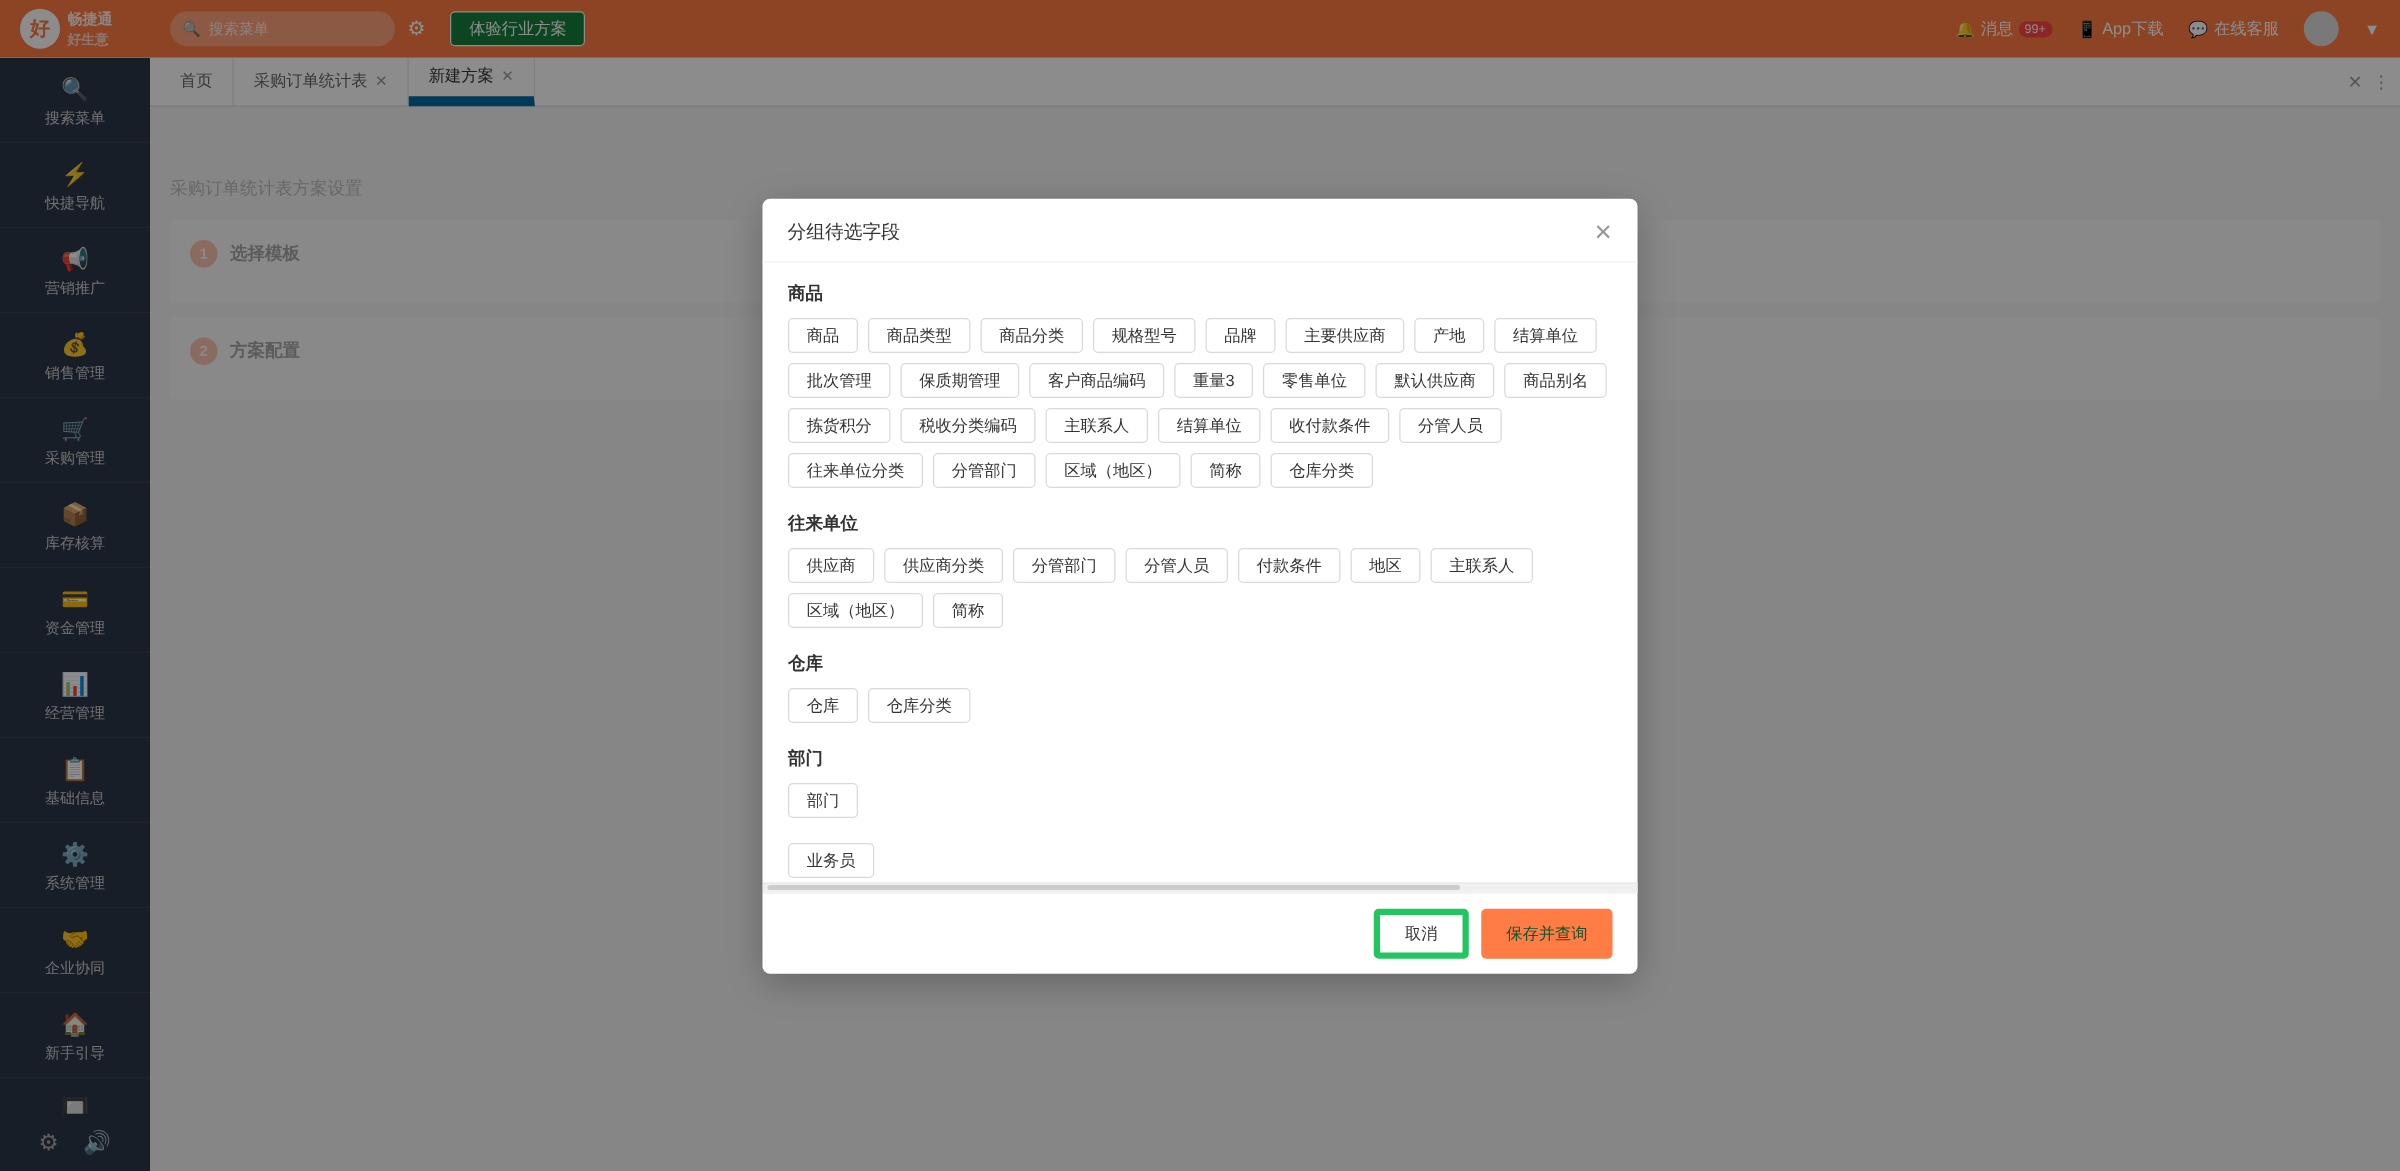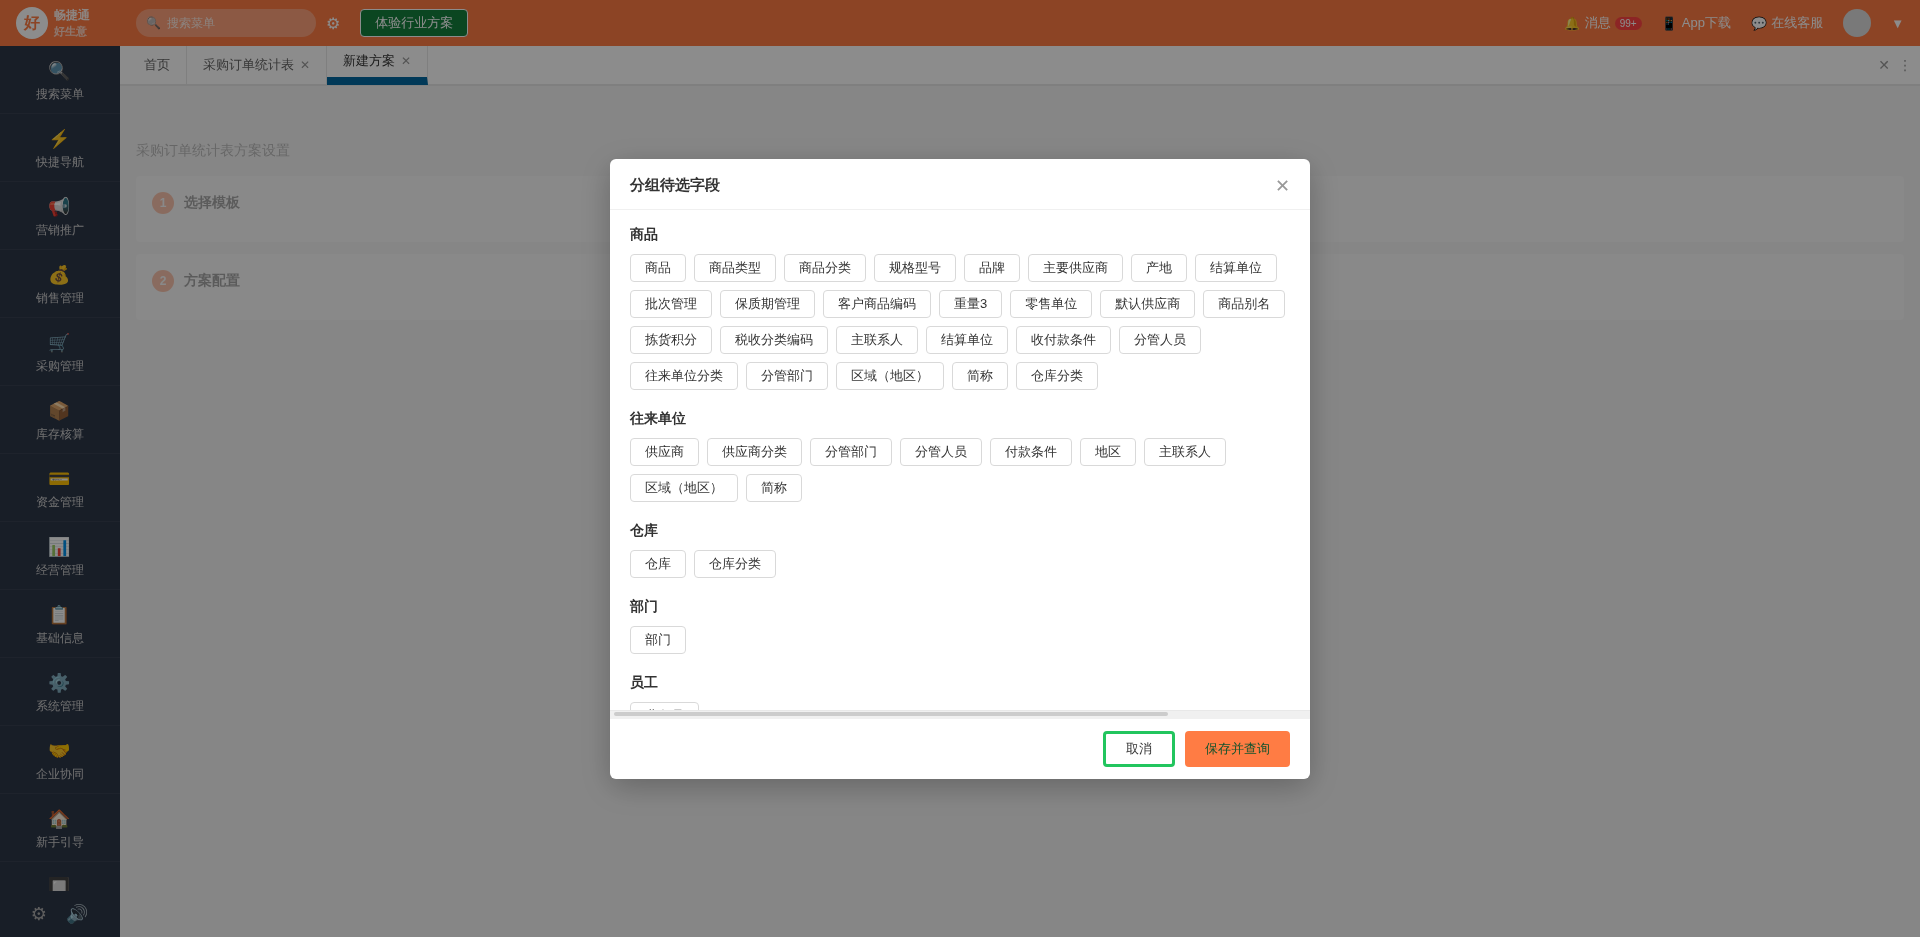"分组待选字段" .dialog-title { font-weight: bold -> normal }
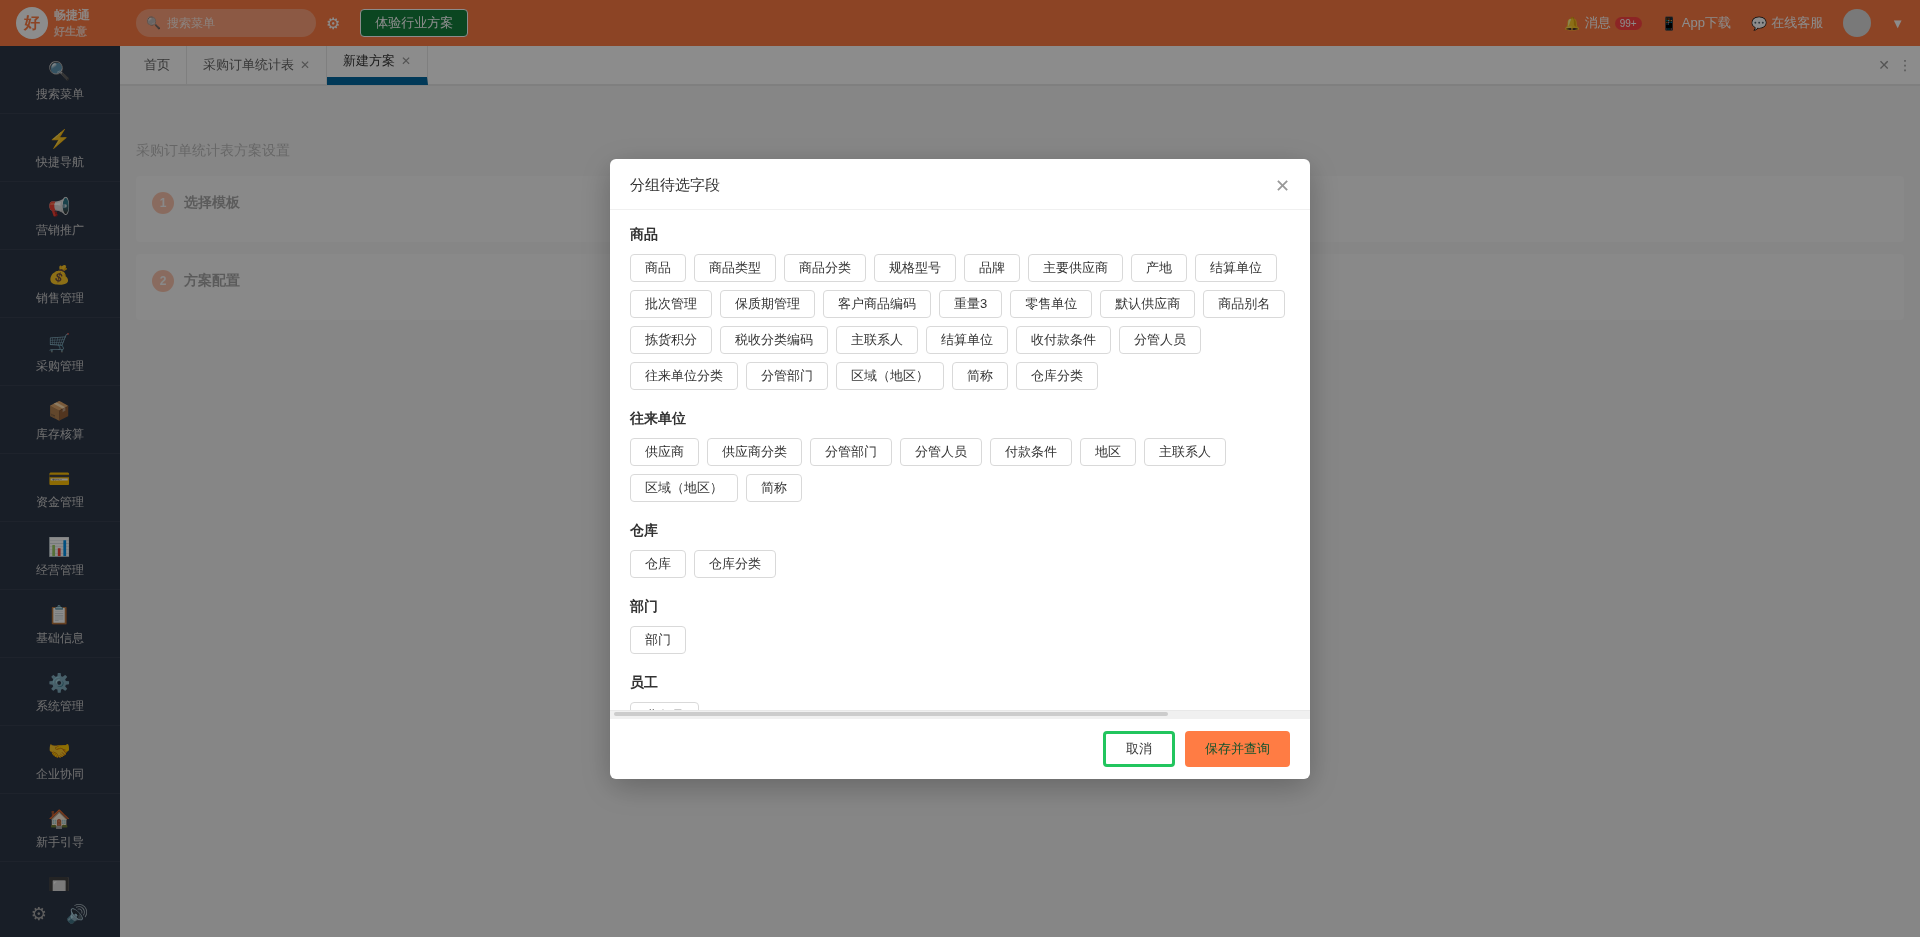"员工" div.section-title { html: <div>员工</div> -> none }
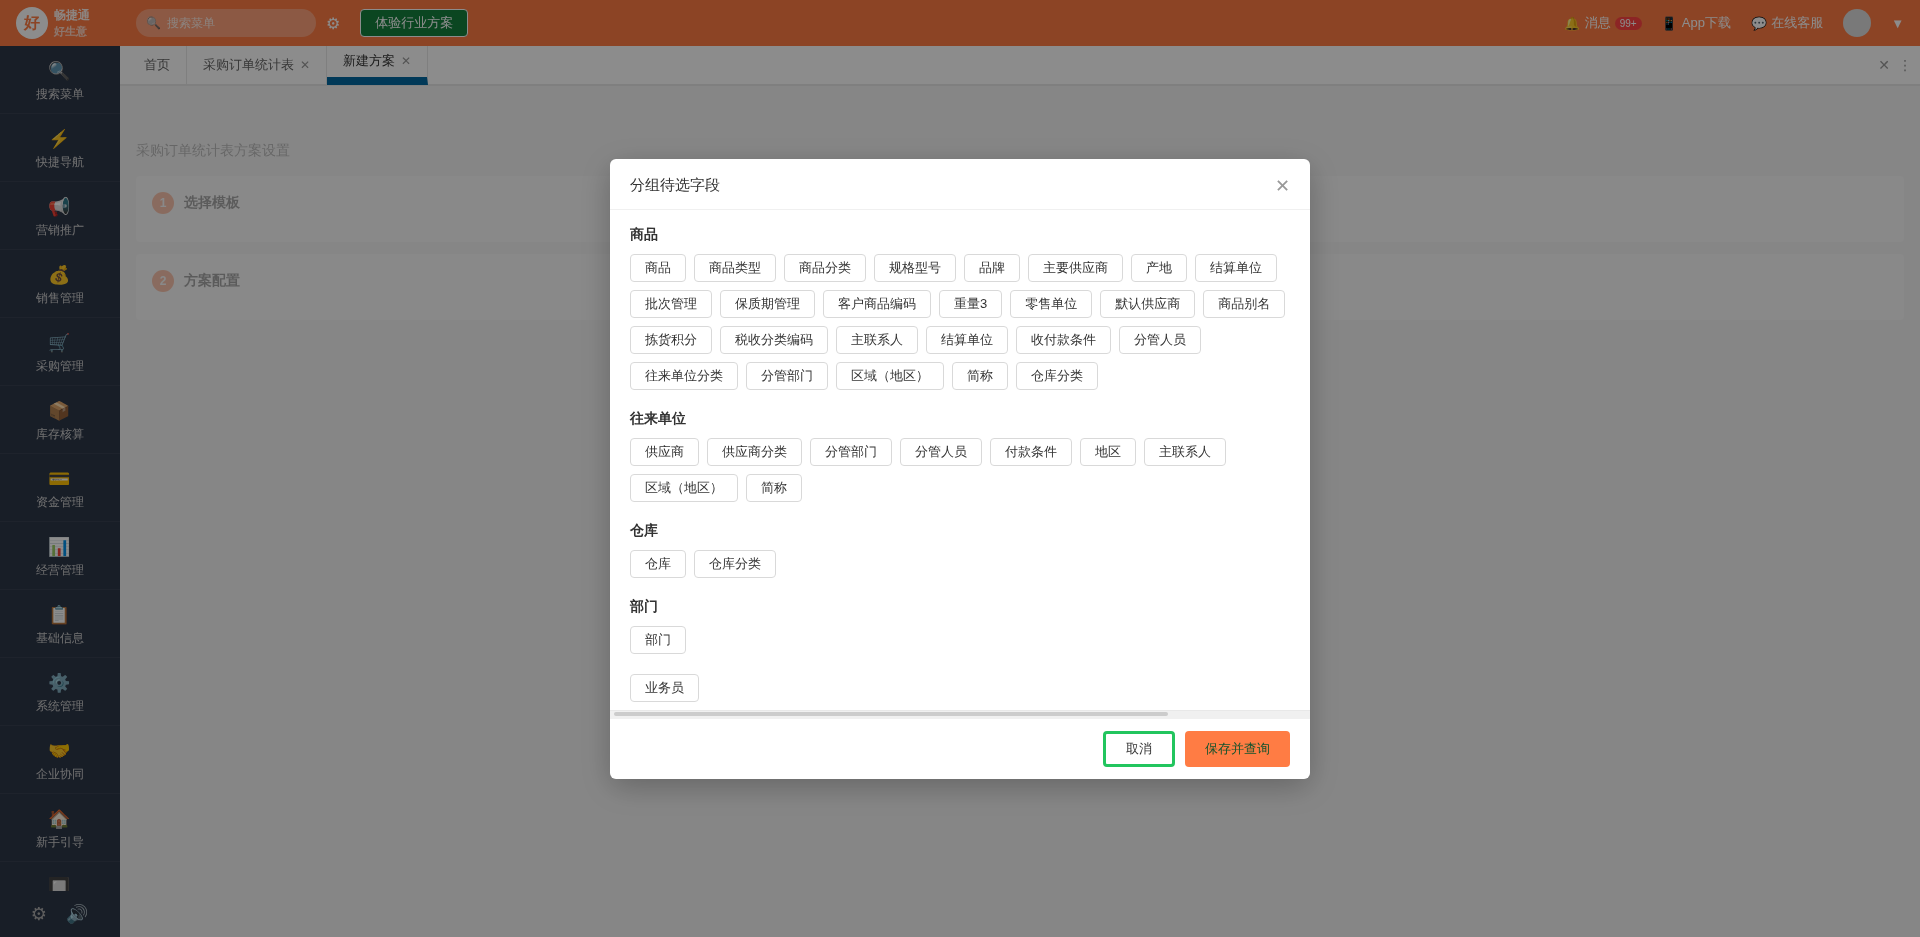"取消" .btn-cancel { border: 3px solid #22c55e -> 5px solid #22c55e }
